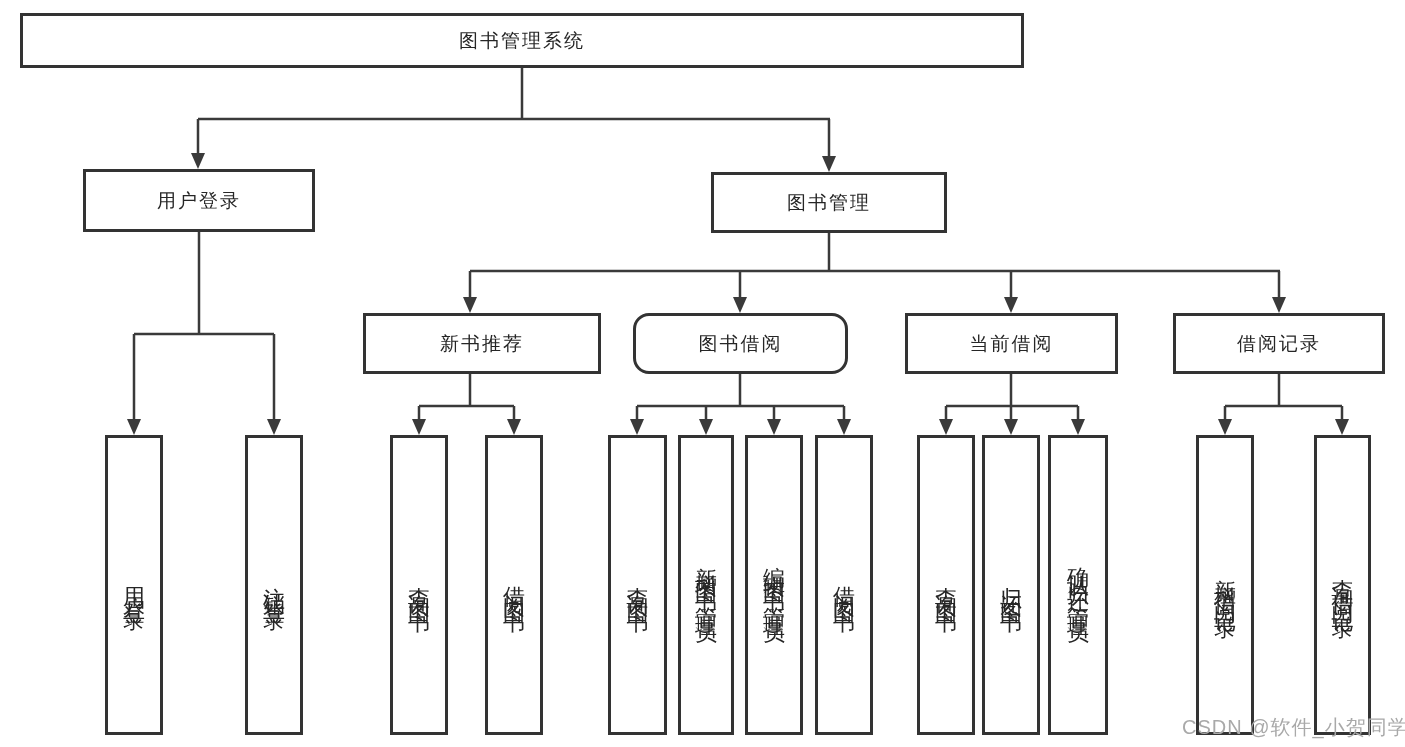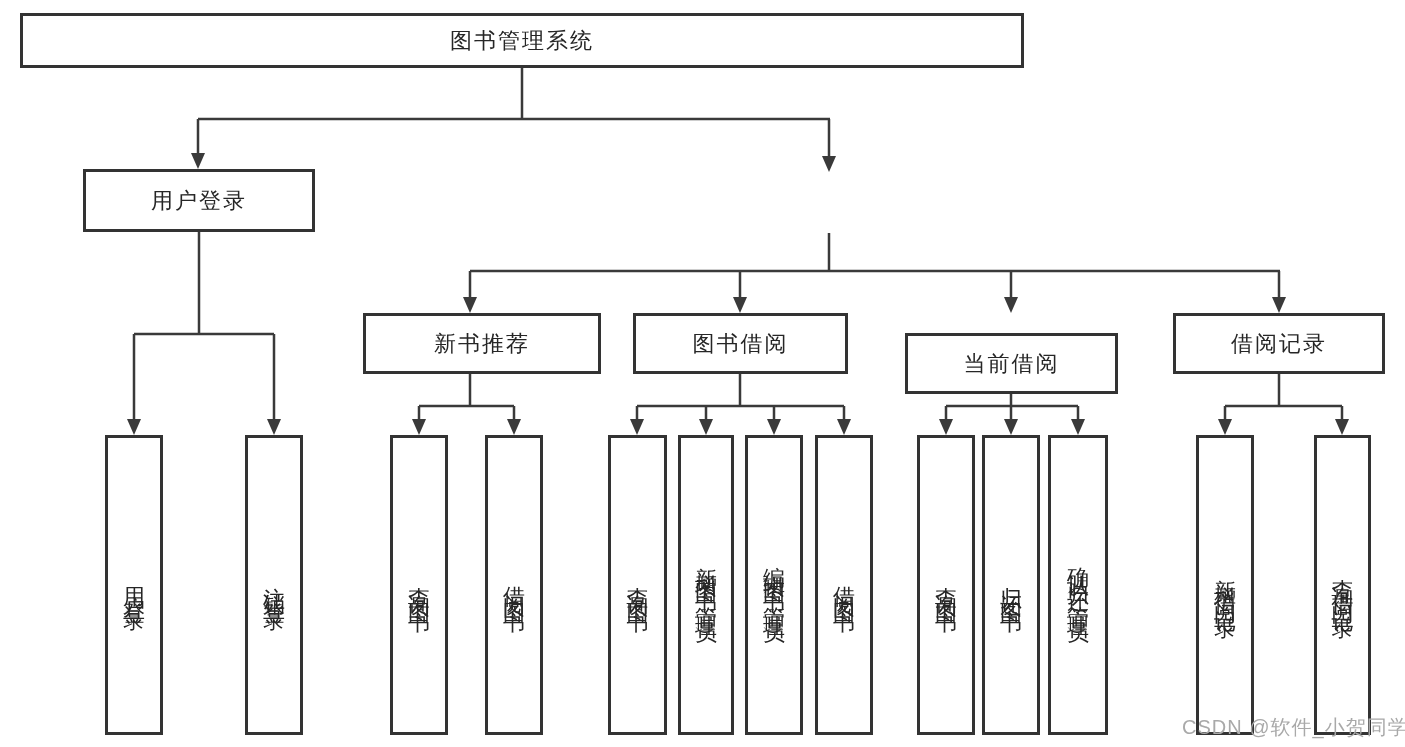"图书管理系统" .node.h { font-size: 22px -> 19px }
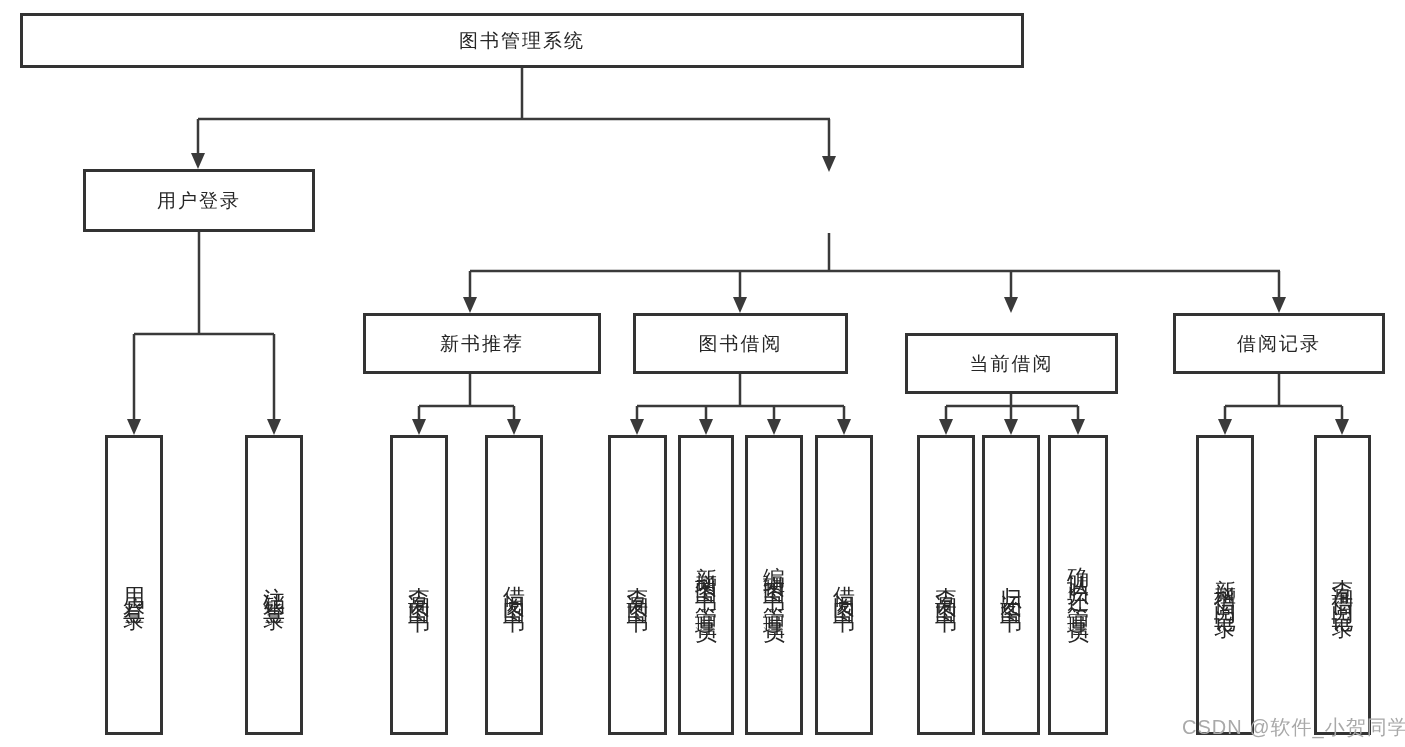"图书管理" div.node { html: none -> <div>图书管理</div> }
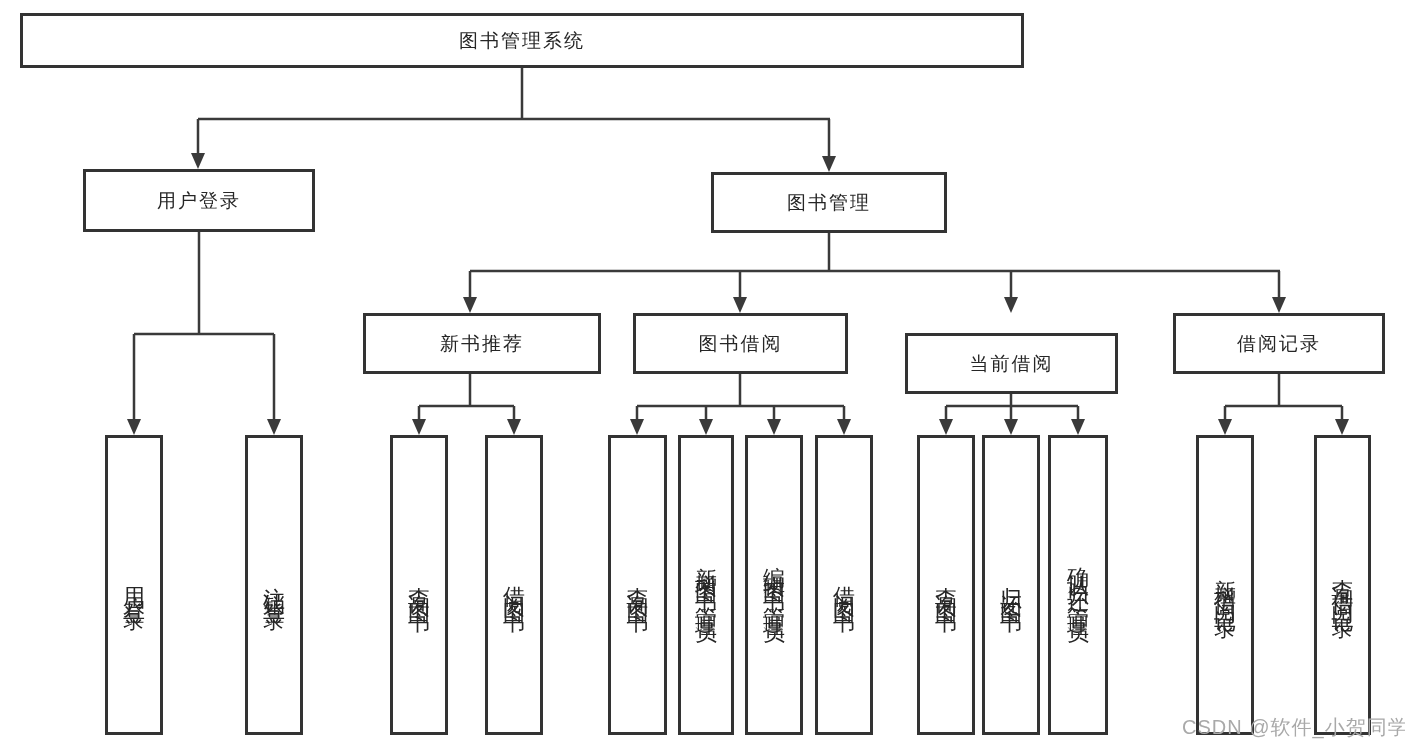"图书借阅" div.node { border-radius: none -> 16px }
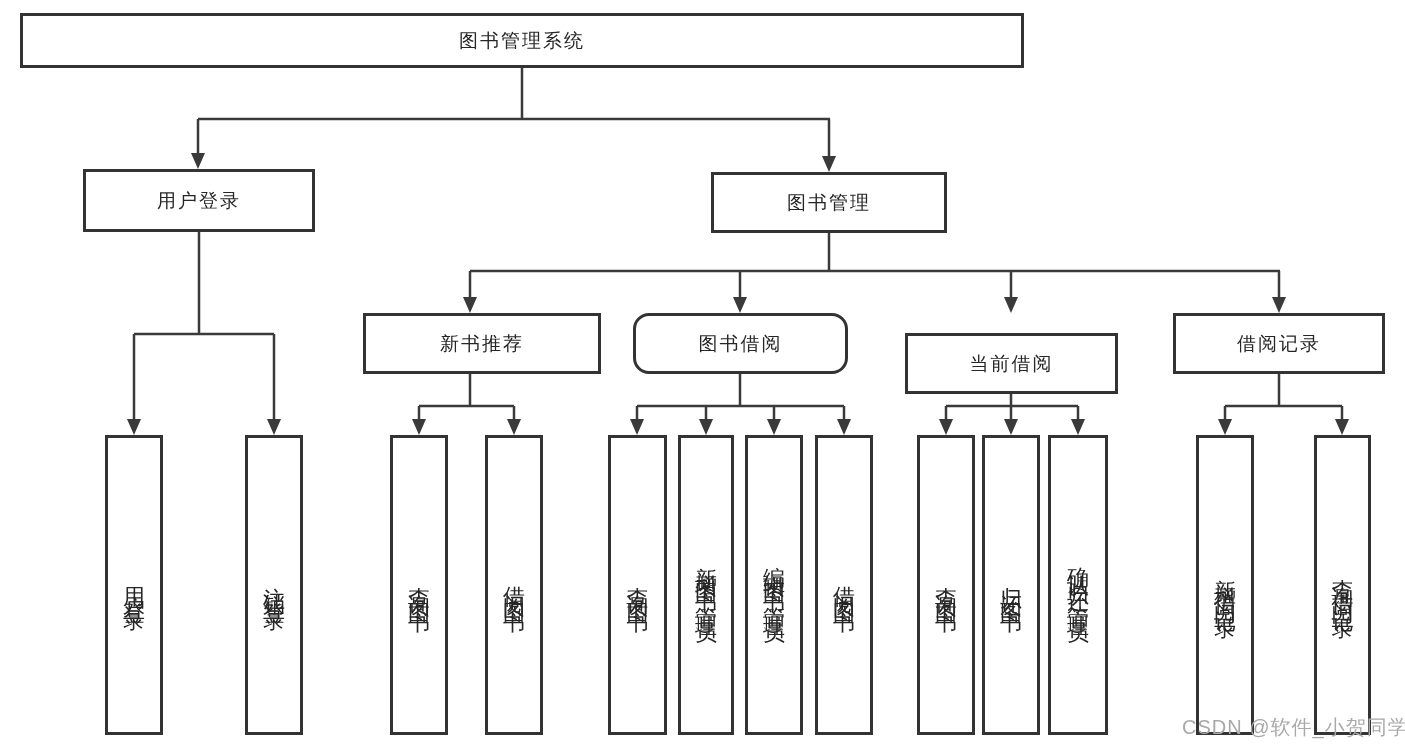"当前借阅" div.node { margin-top: 20px -> none }
